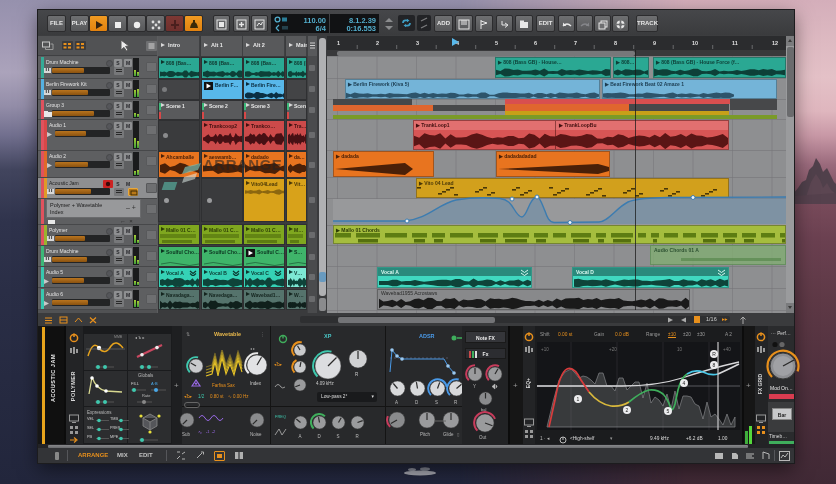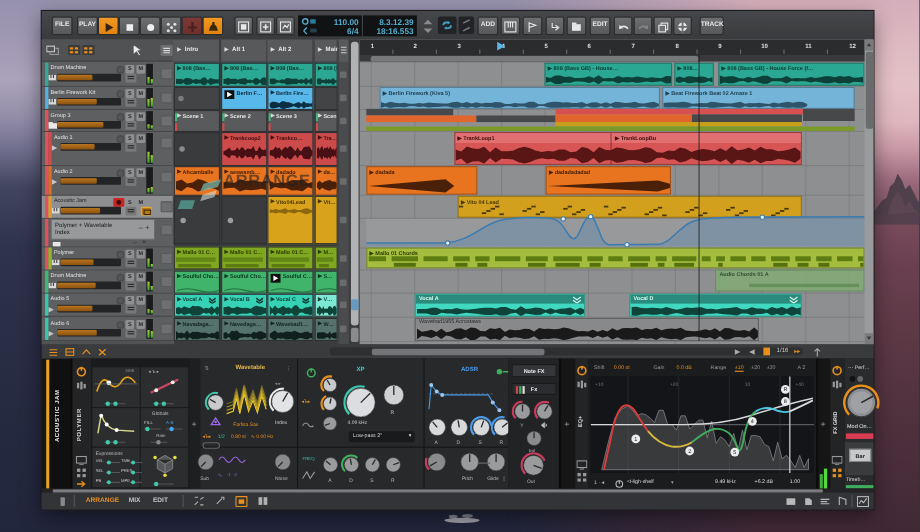"8.3.12.39" div { text: 8.3.12.39 -> 8.1.2.39 }
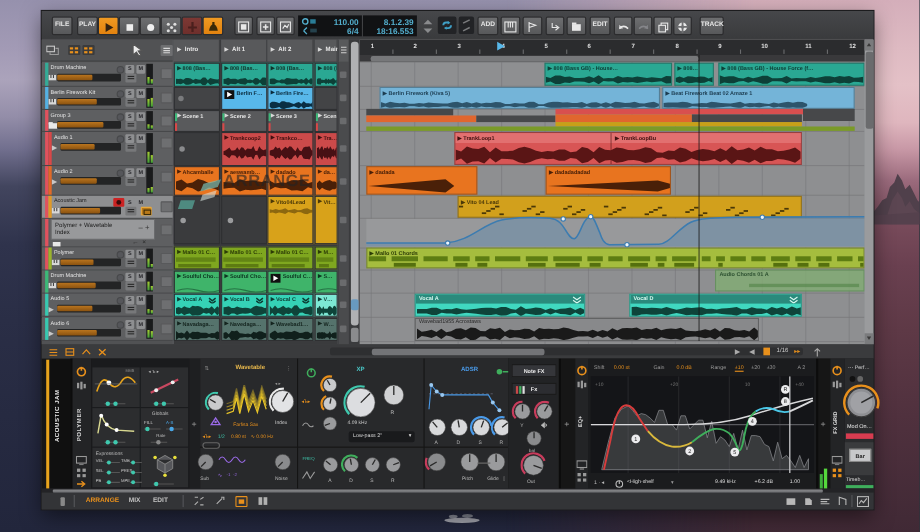"18:16.553" div { text: 18:16.553 -> 0:16.553 }
